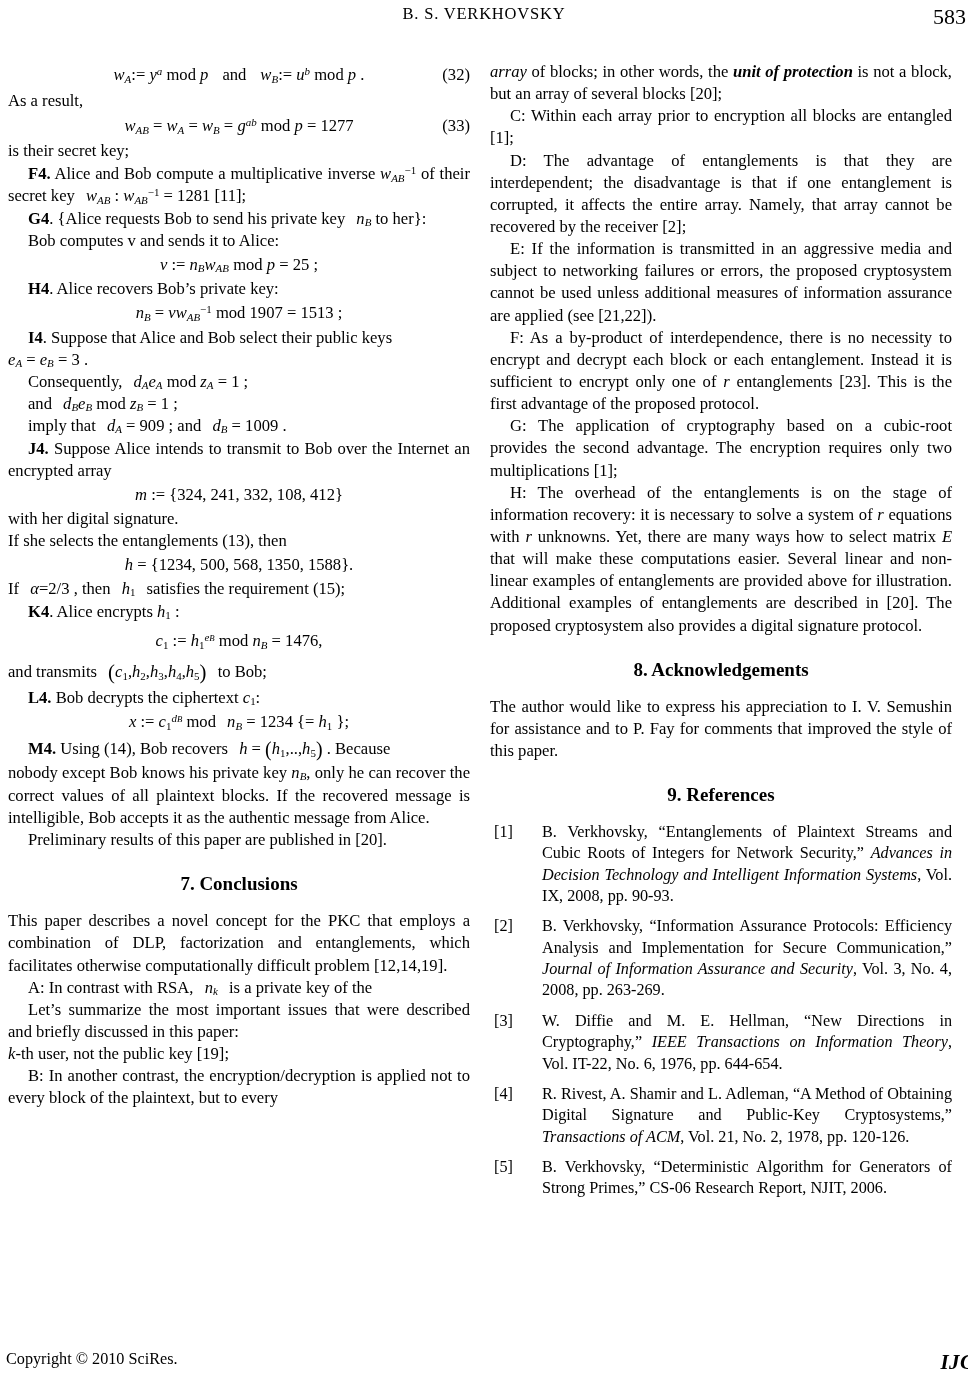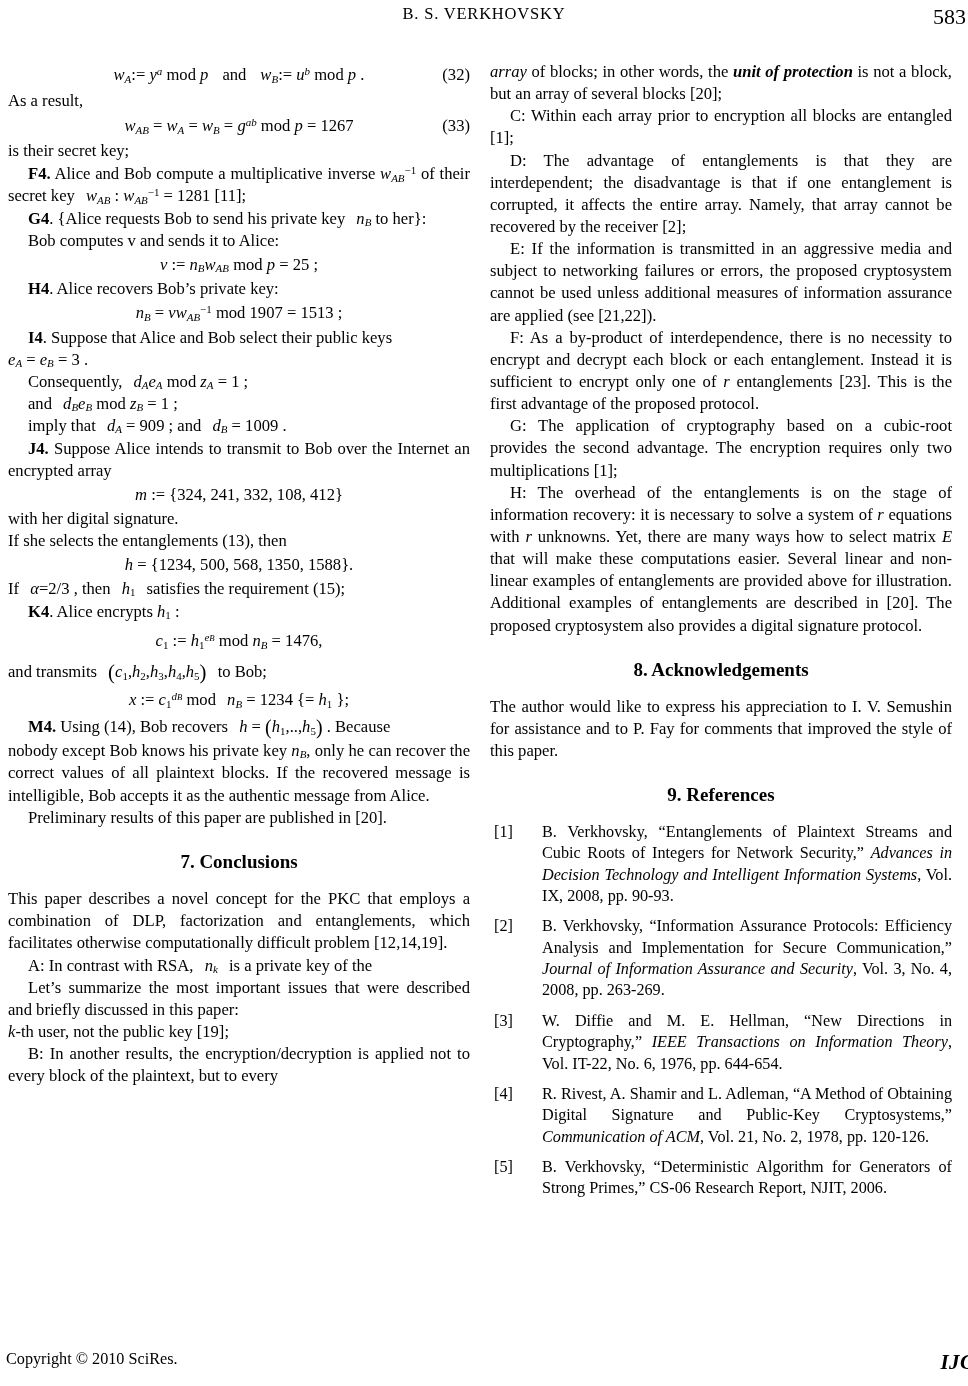"1267" span.rm { text: 1267 -> 1277 }
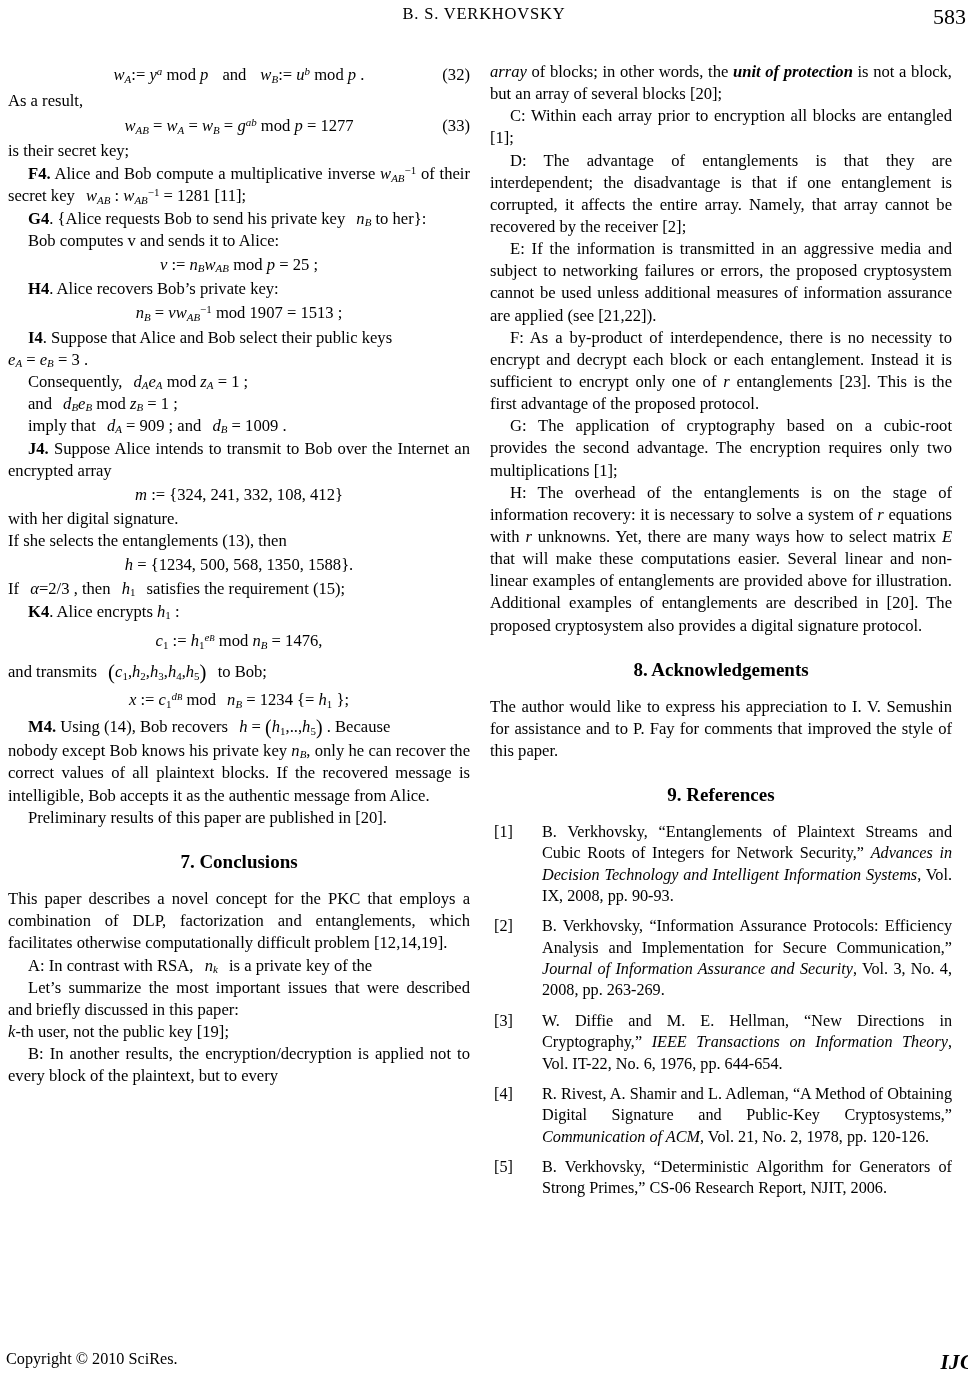"L4. Bob decrypts the ciphertext" p.ind { html: none -> <p><b>L4.</b> Bob decrypts the ciphertext <i>c</i><sub>1</sub>:</p> }
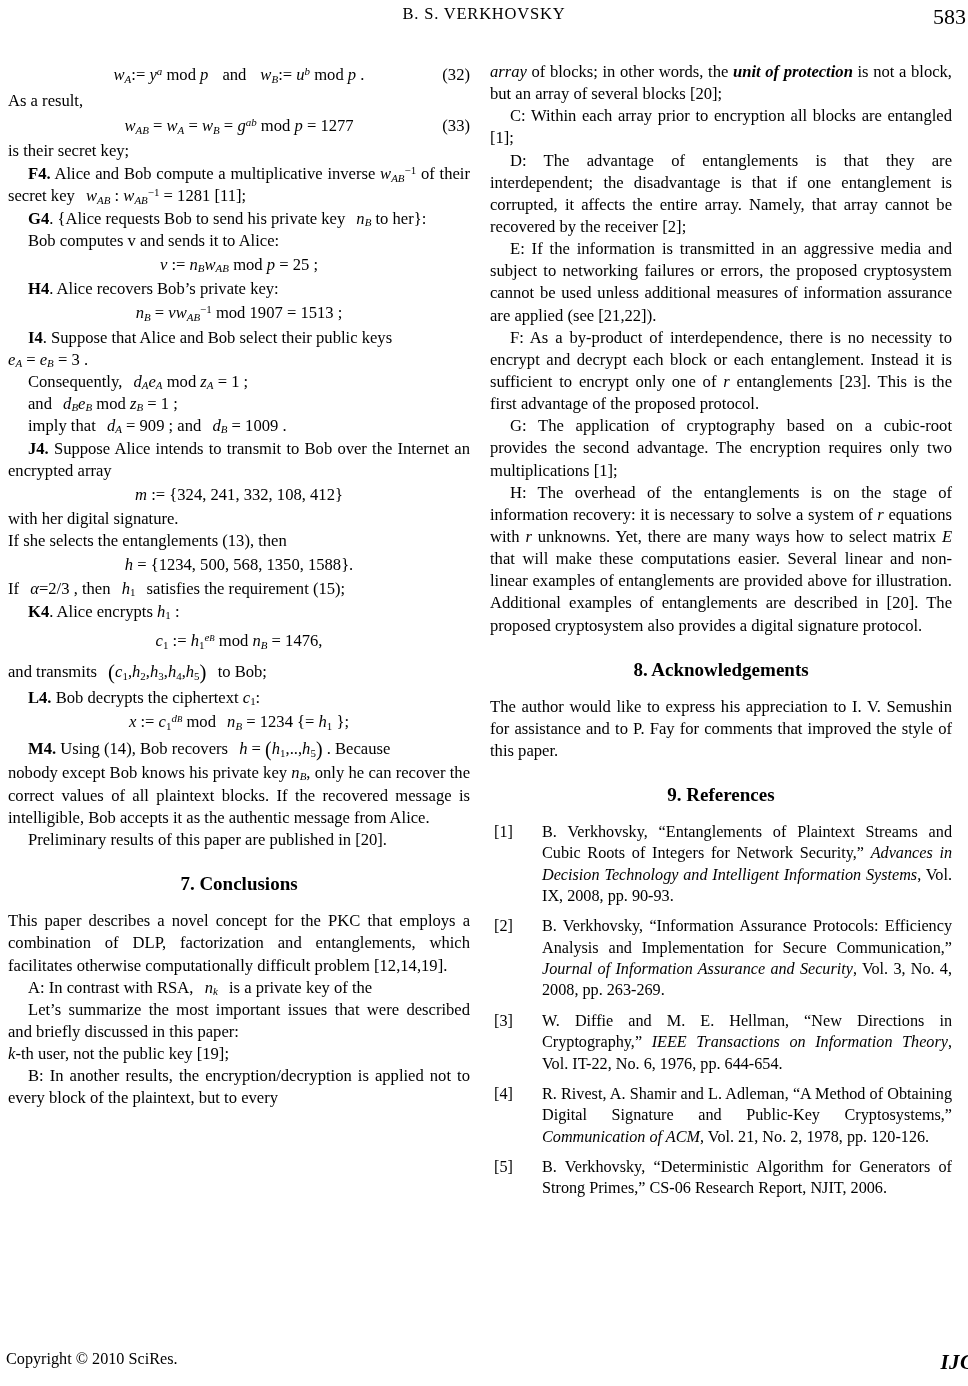"B: In another results, the" p.ind { text: results -> contrast }
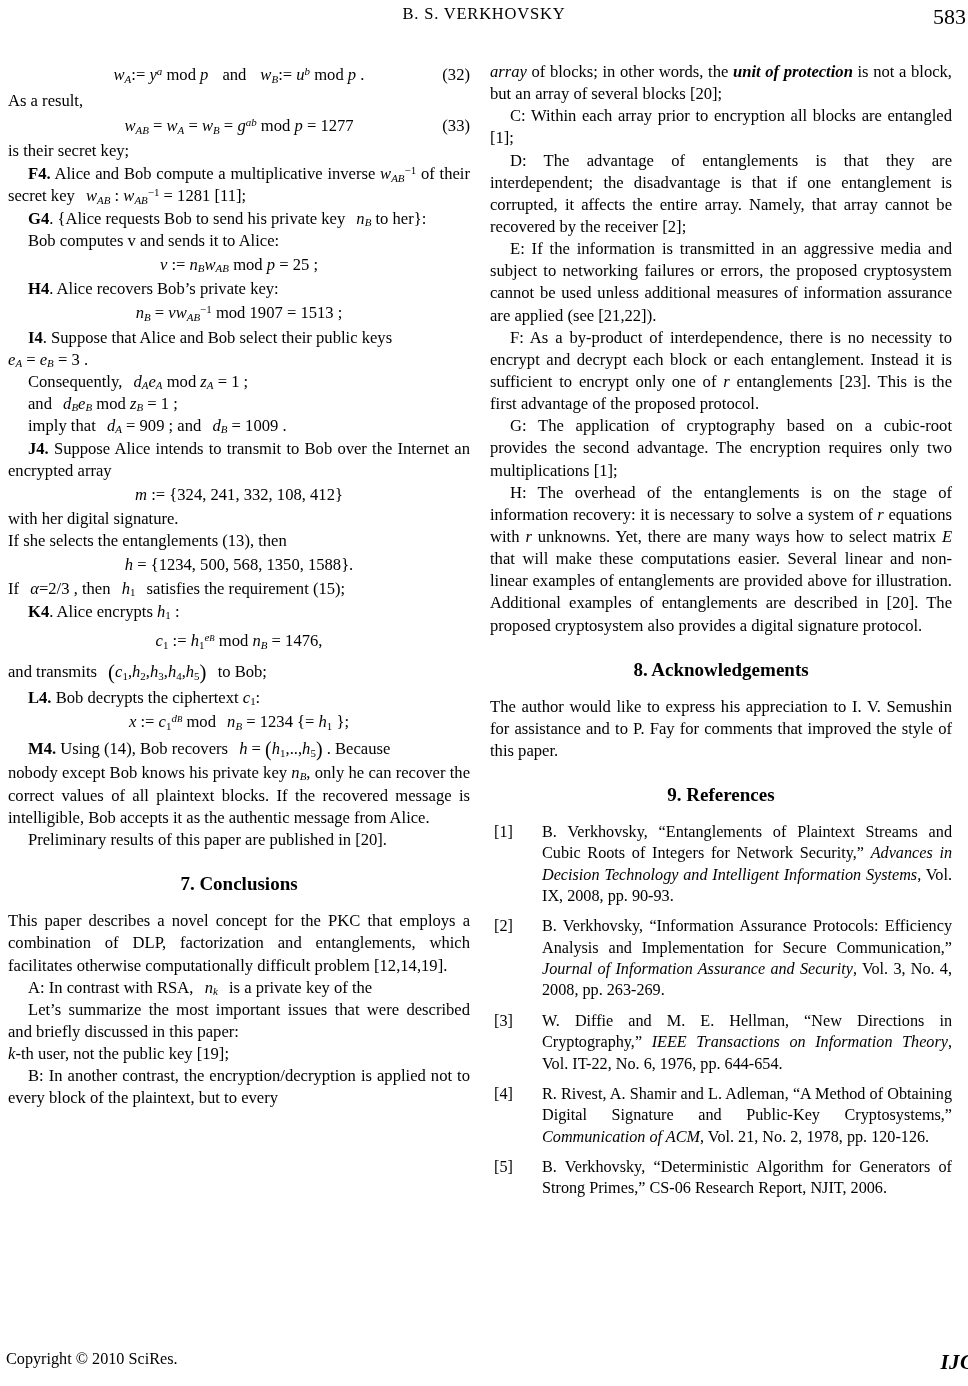"Communication of ACM" i { text: Communication -> Transactions }
